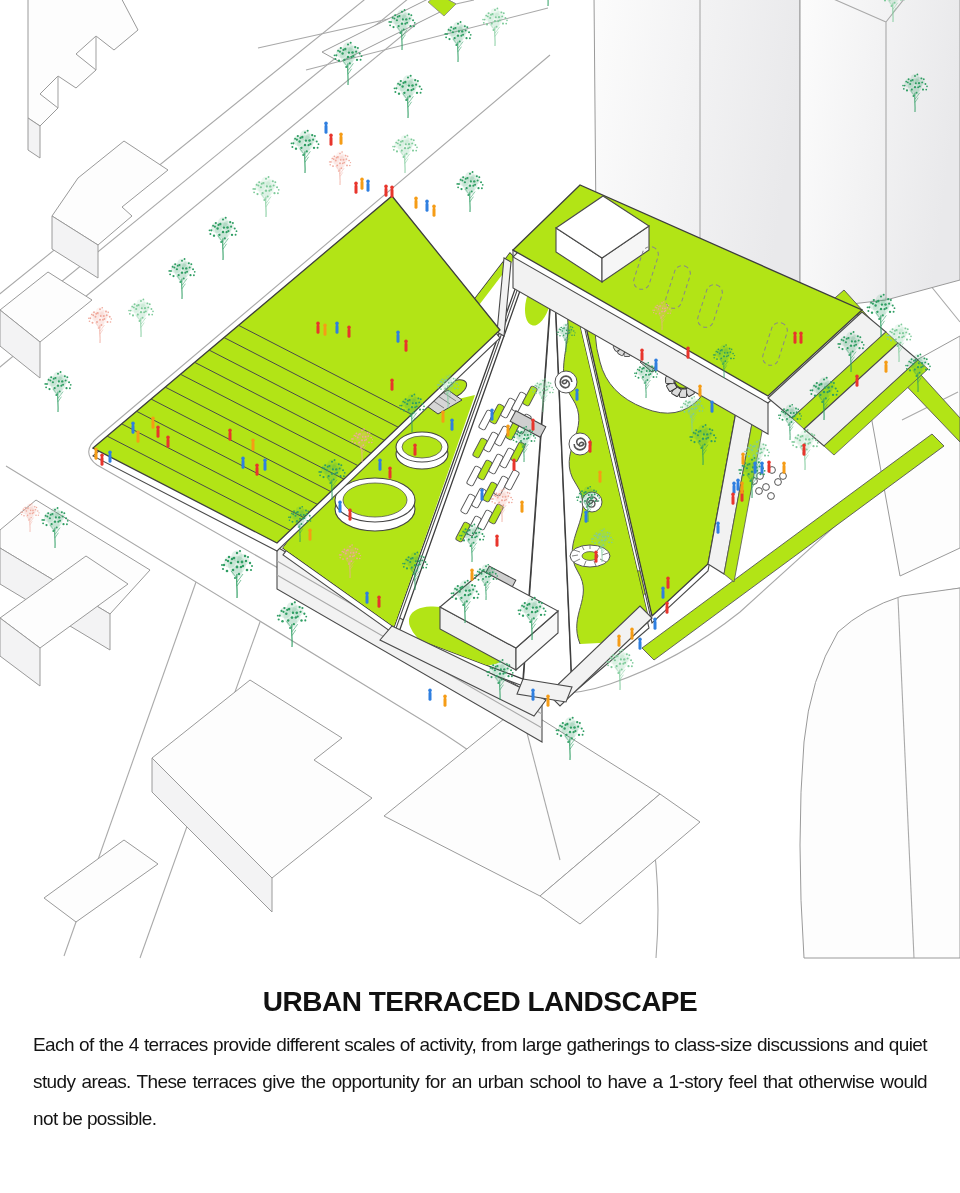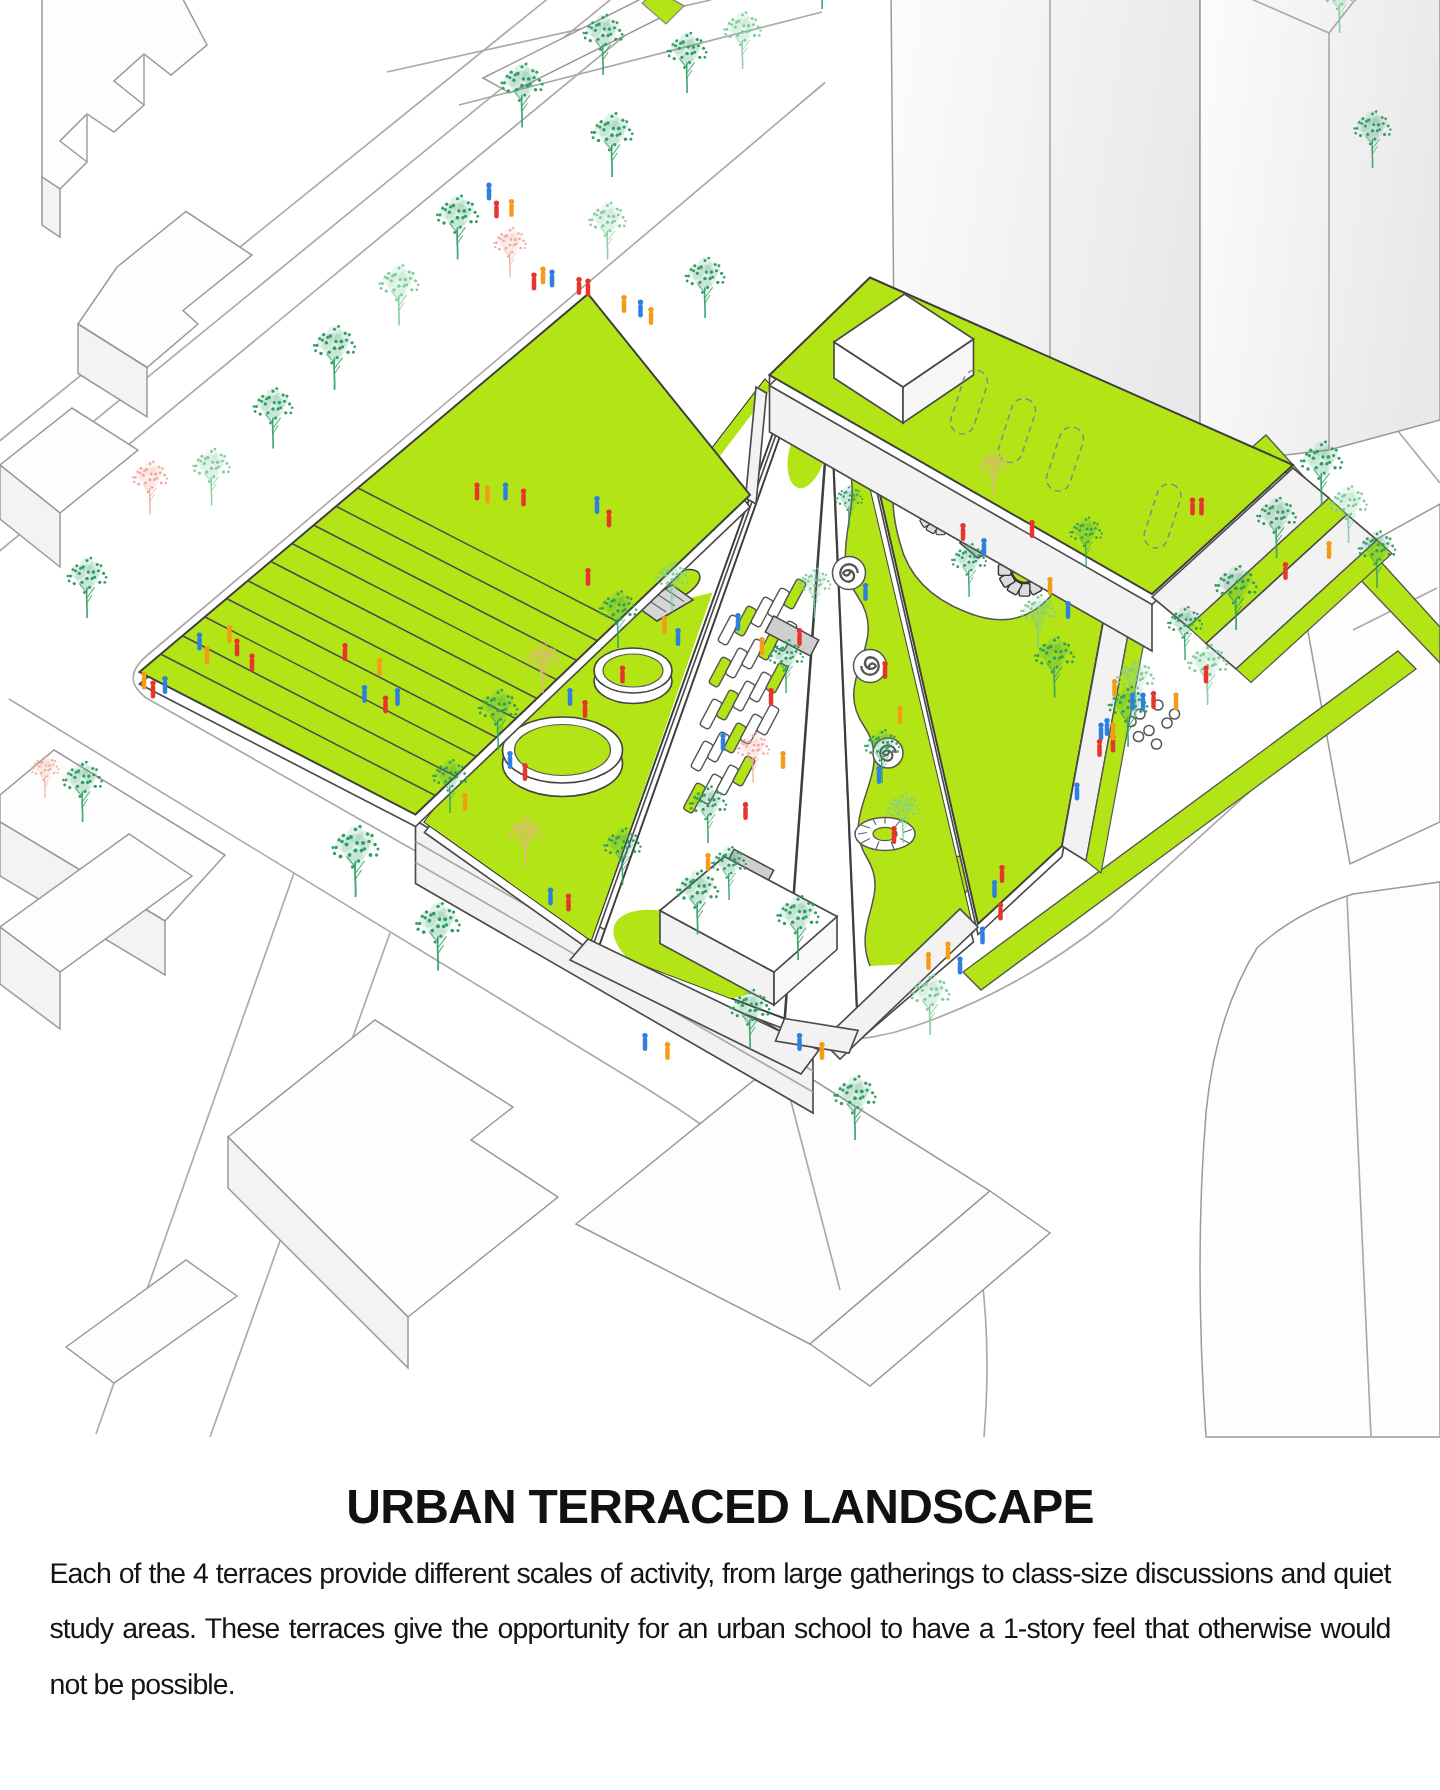"URBAN TERRACED LANDSCAPE" .caption h2 { font-size: 32px -> 28px }
